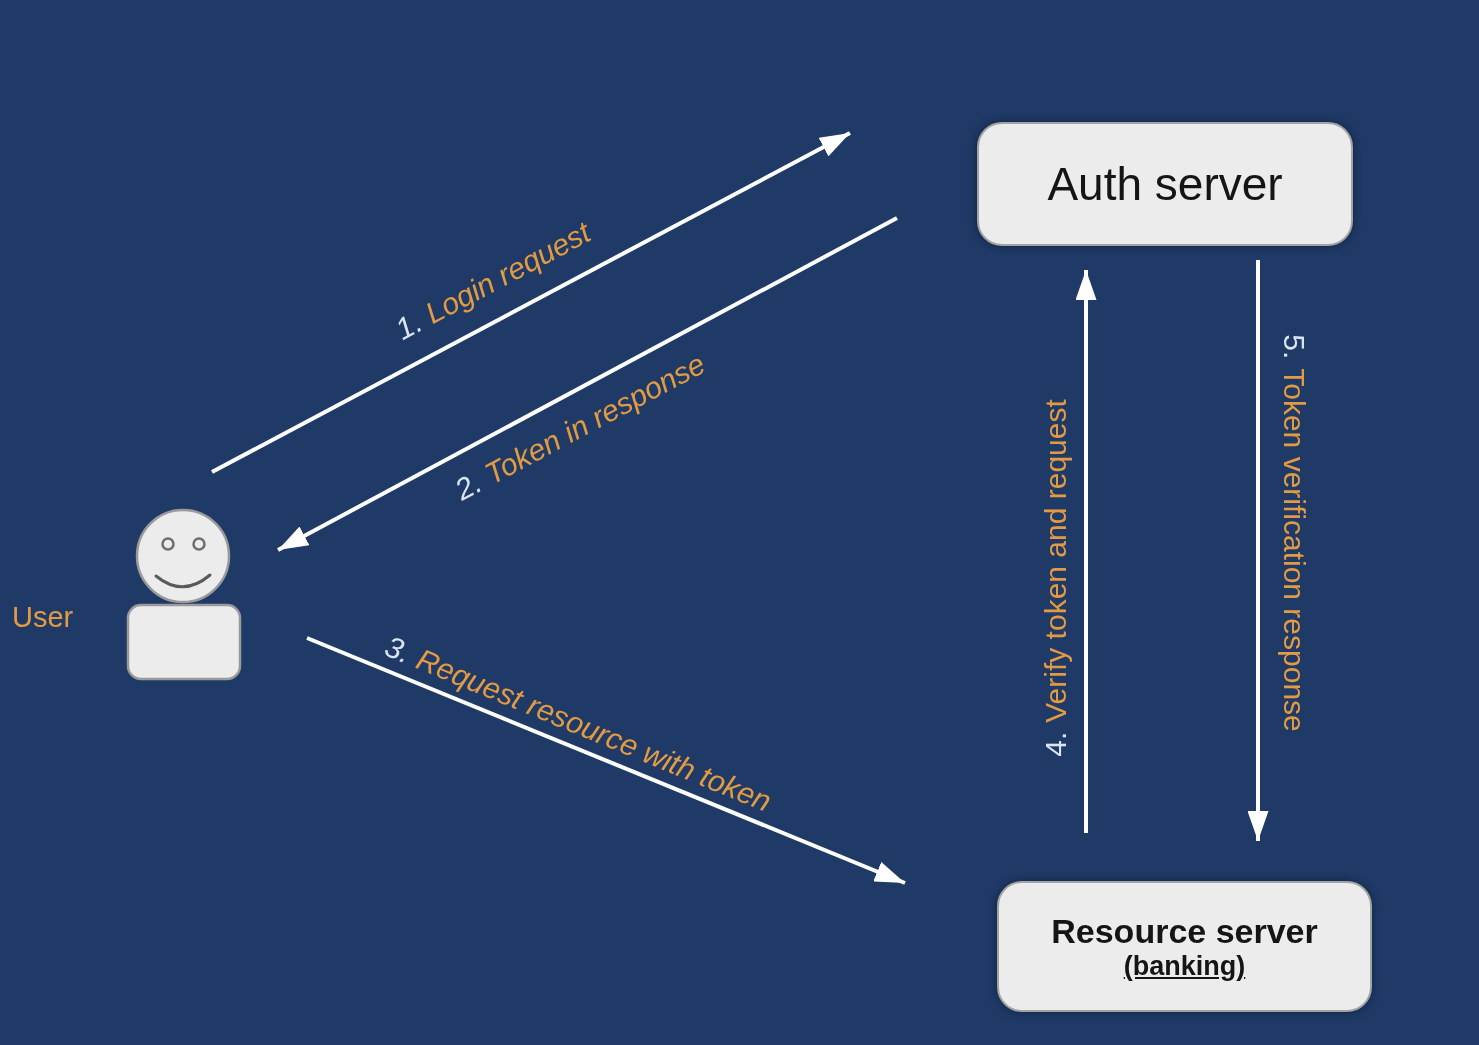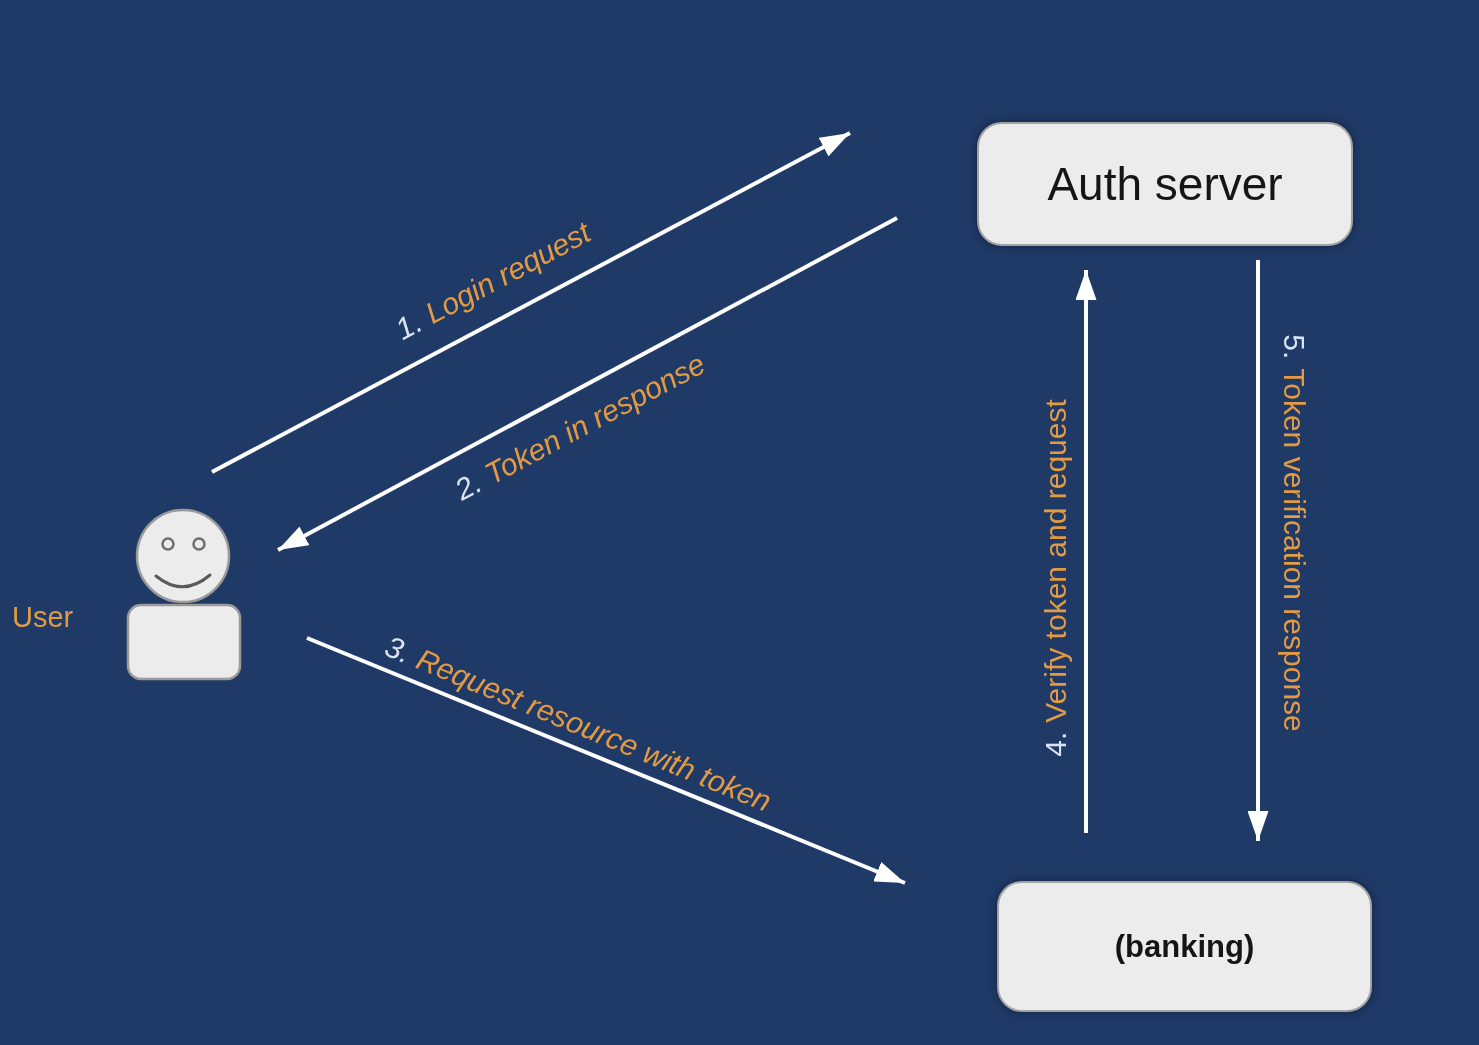"Resource server" span.main-line { html: none -> <span>Resource server</span> }
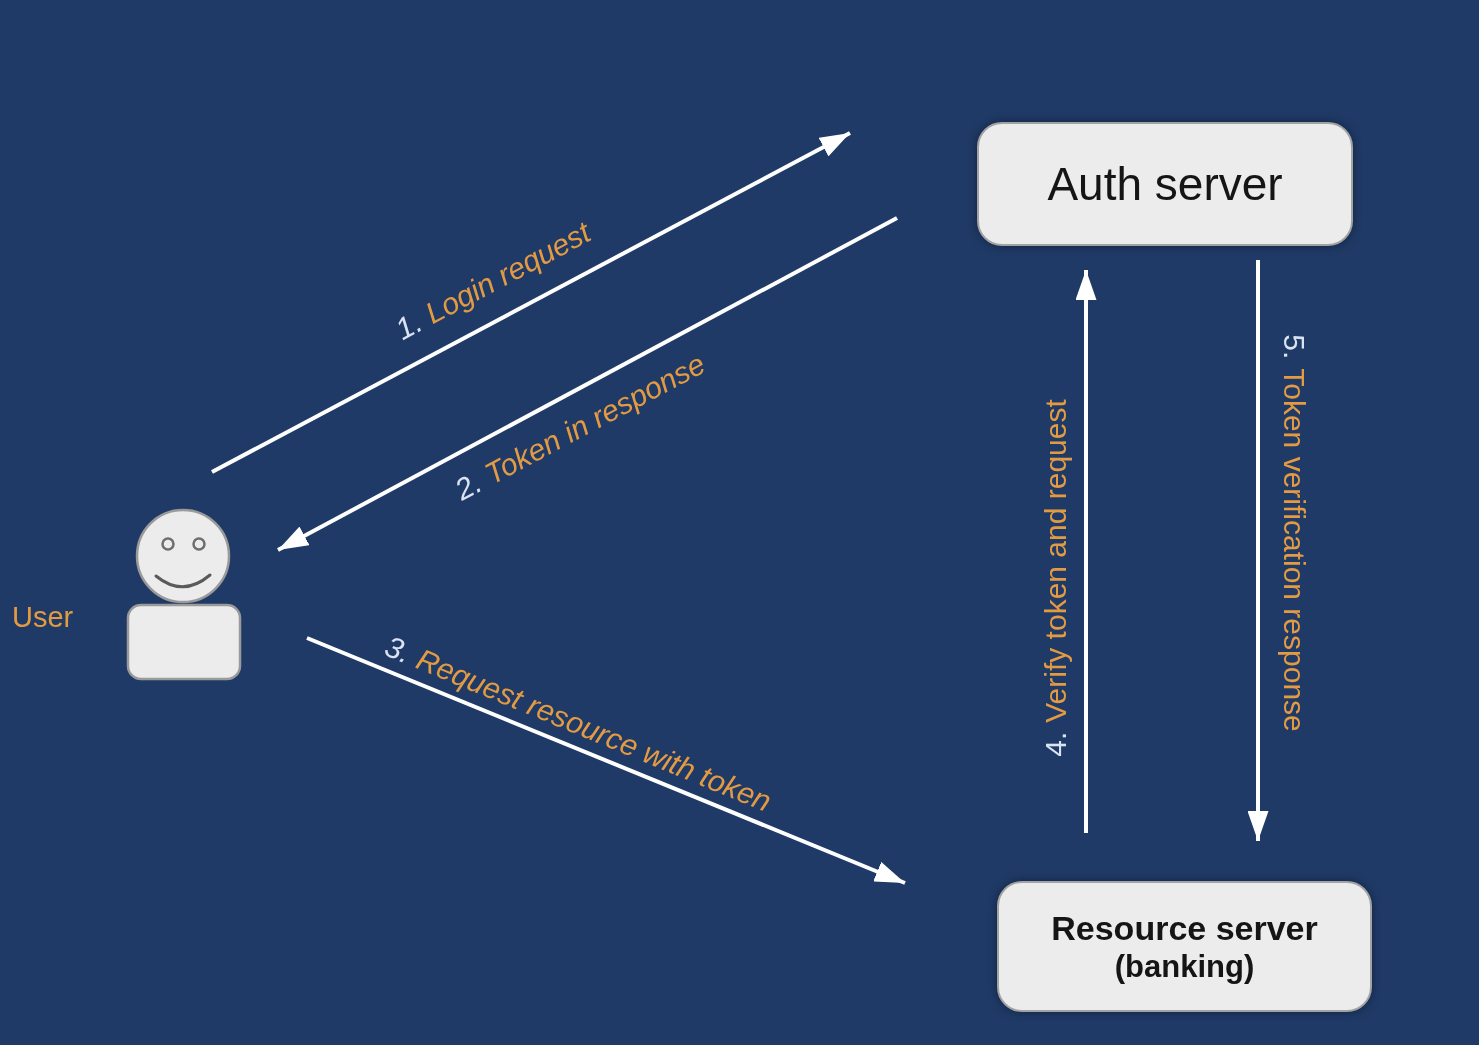"(banking)" #resource-box .sub-line { font-size: 31px -> 27px; text-decoration: none -> underline }
